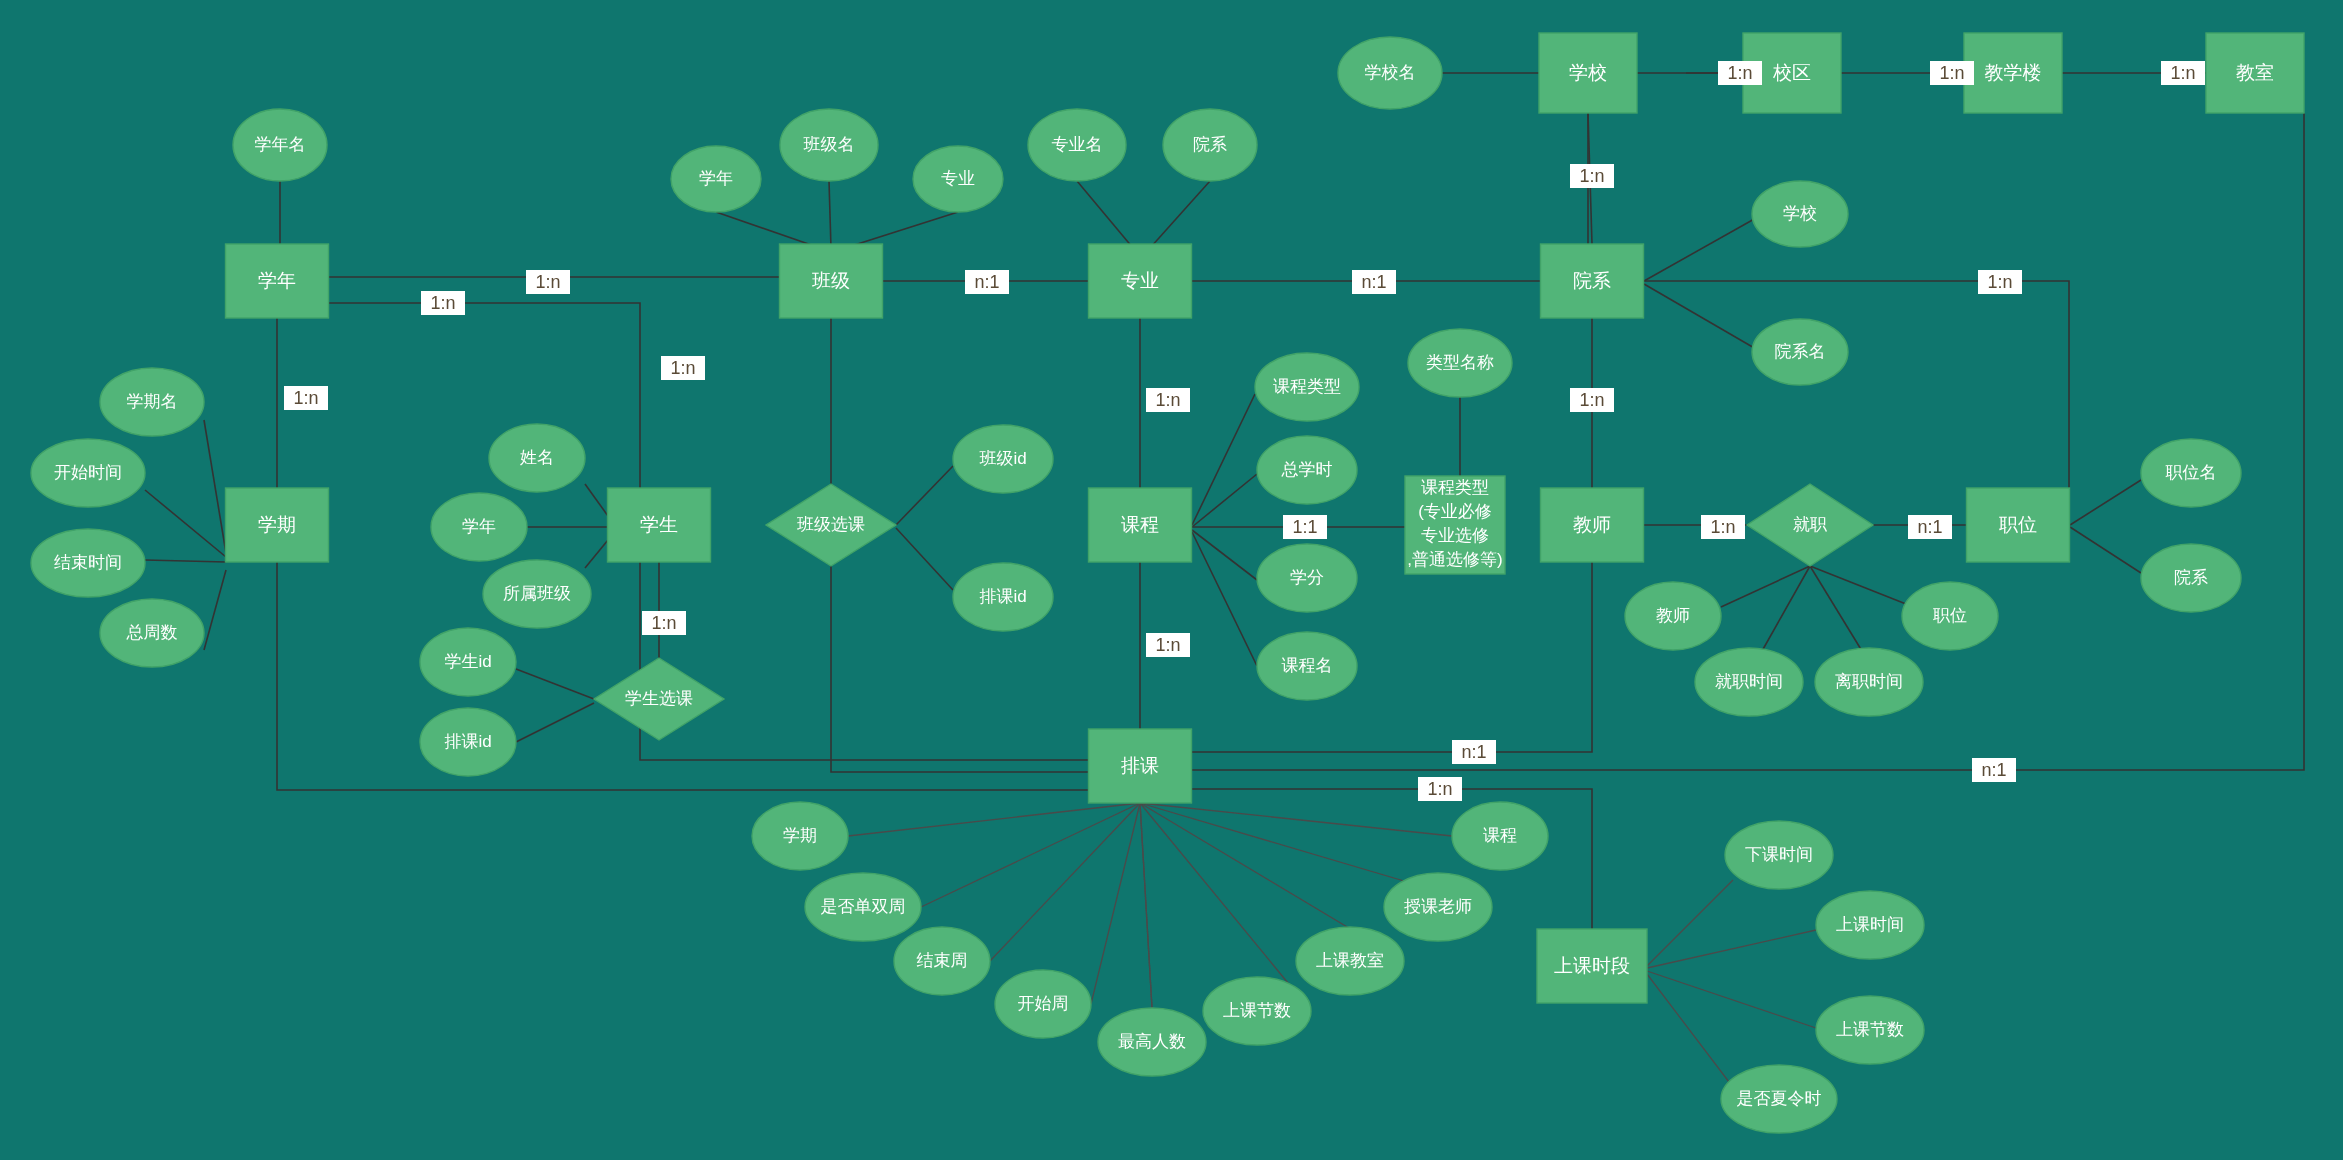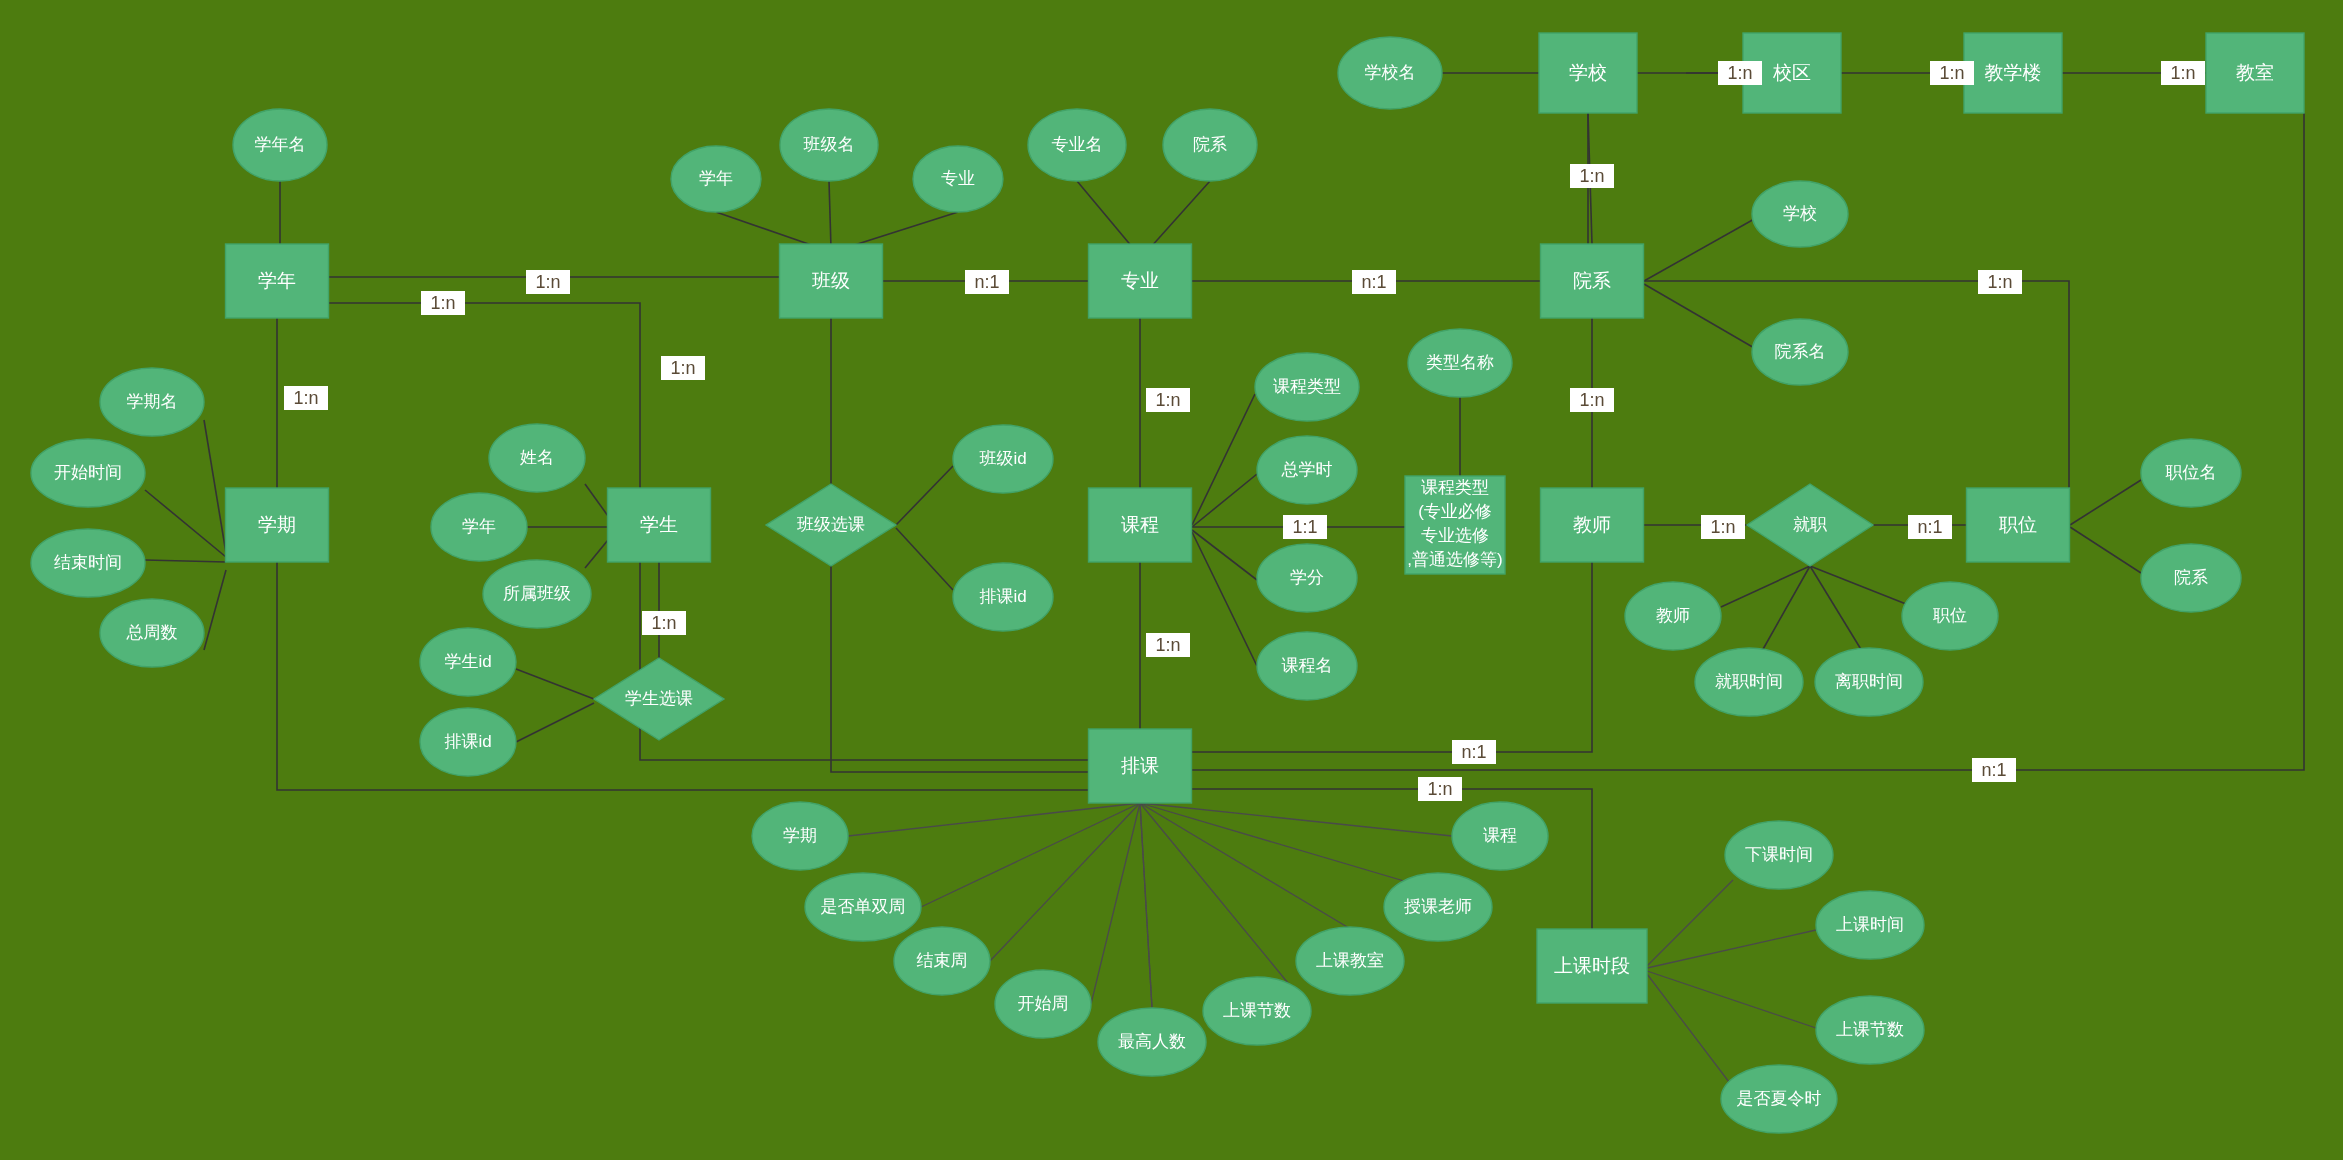"学校名" #canvas { background: #4d7c0f -> #0f766e }
